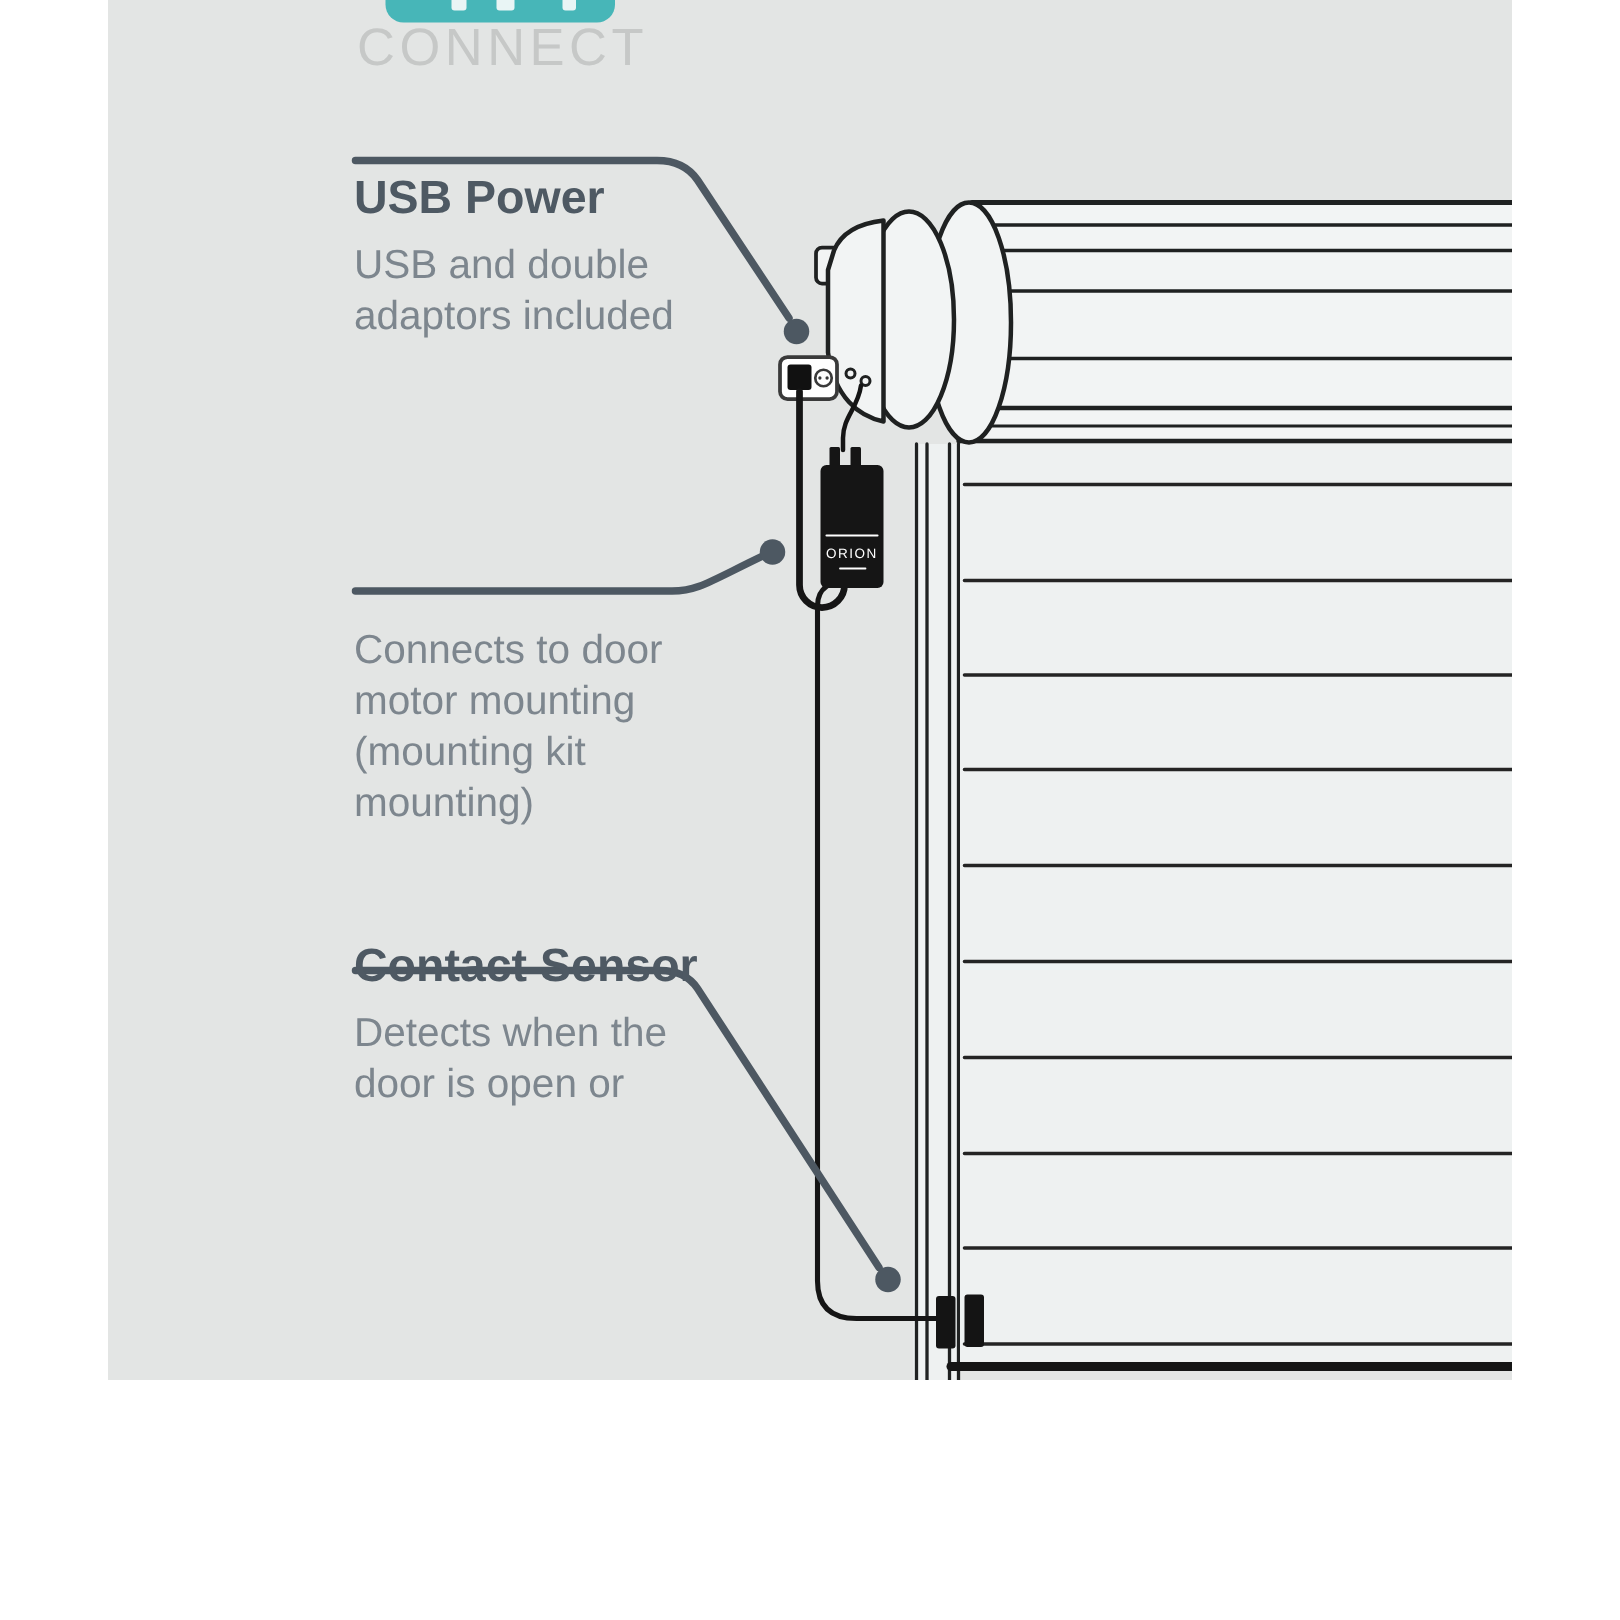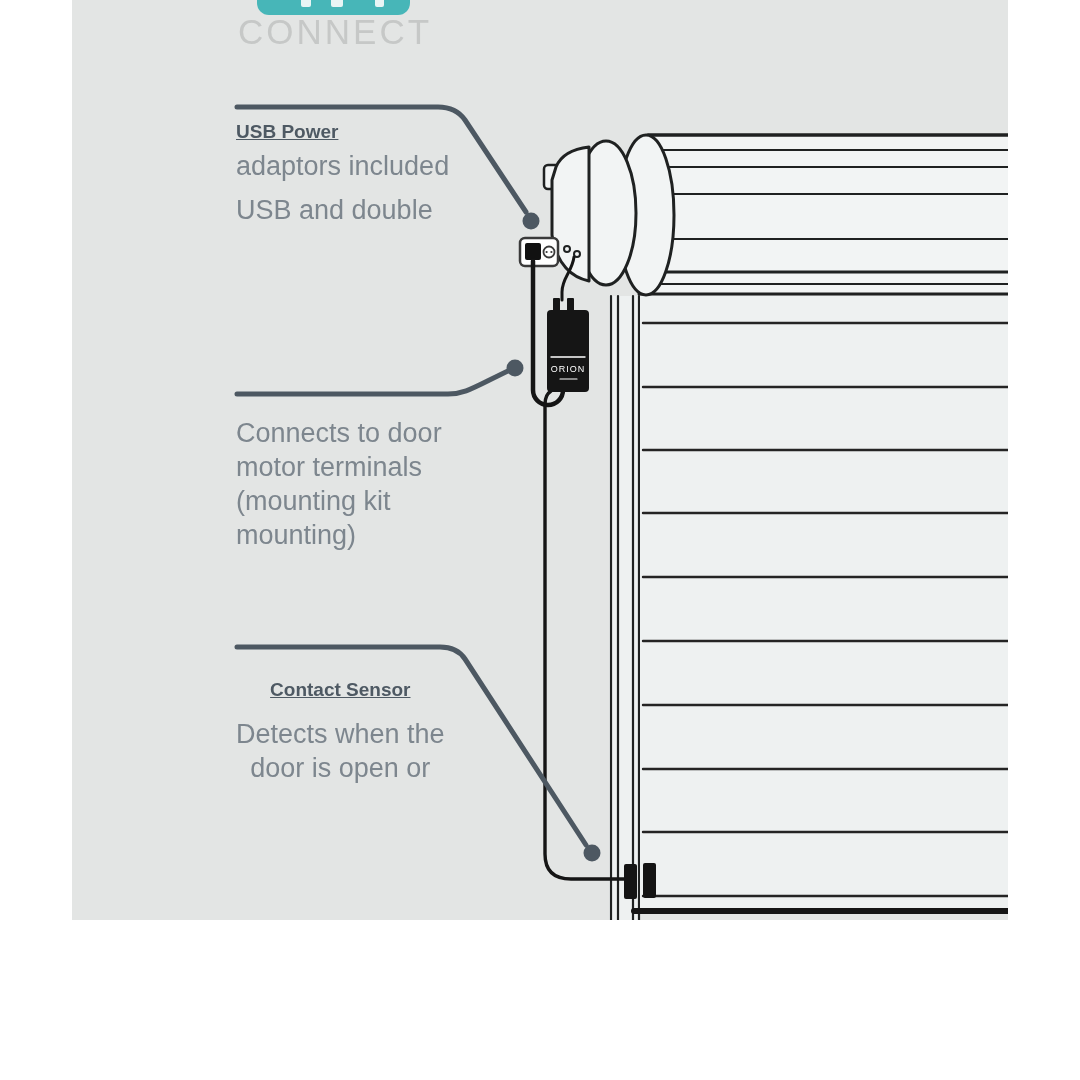"USB Power" .ann-title { font-size: 19px -> 31px; text-decoration: underline -> none }
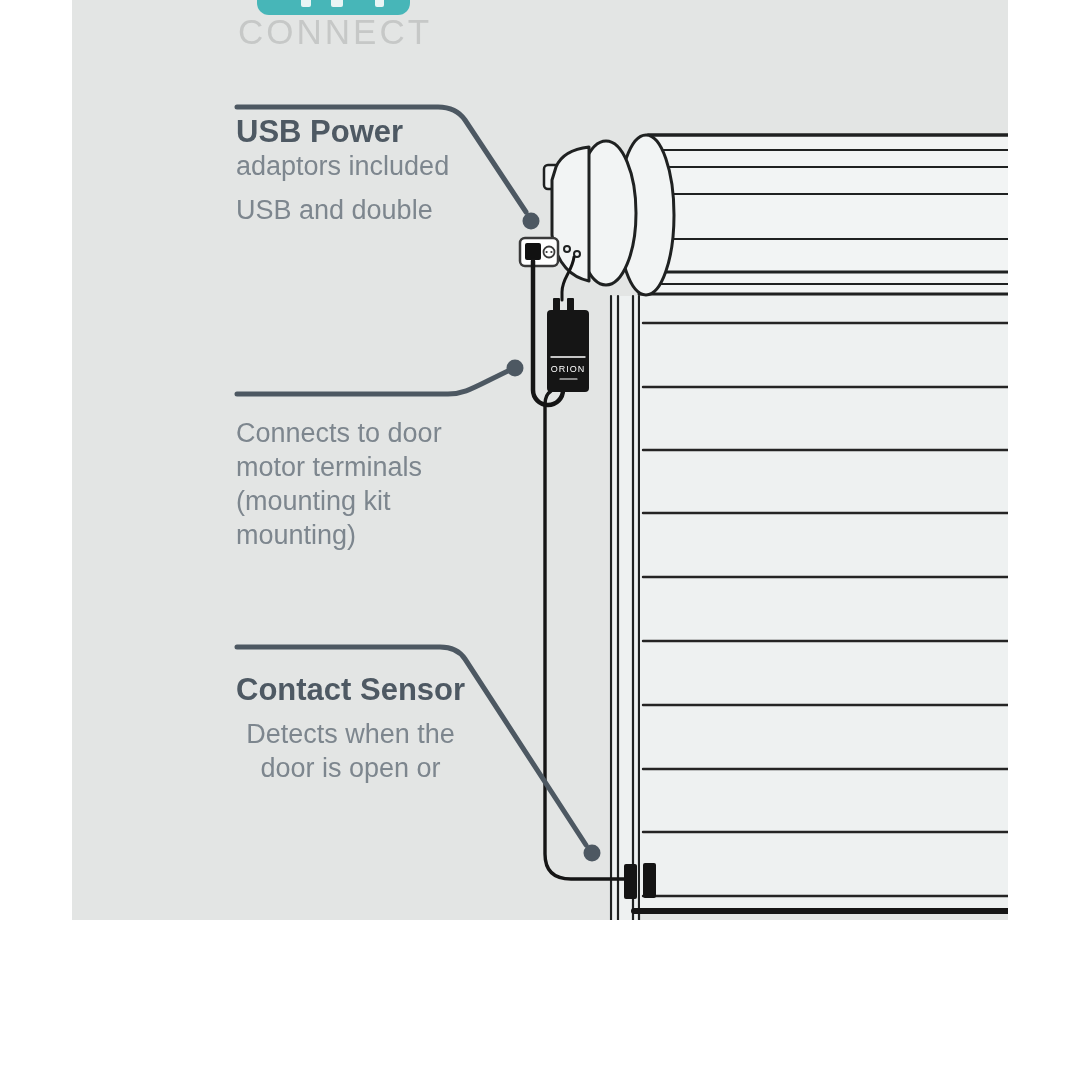"adaptors included" div.ann-desc { order: before "USB and double" -> after "USB and double" }
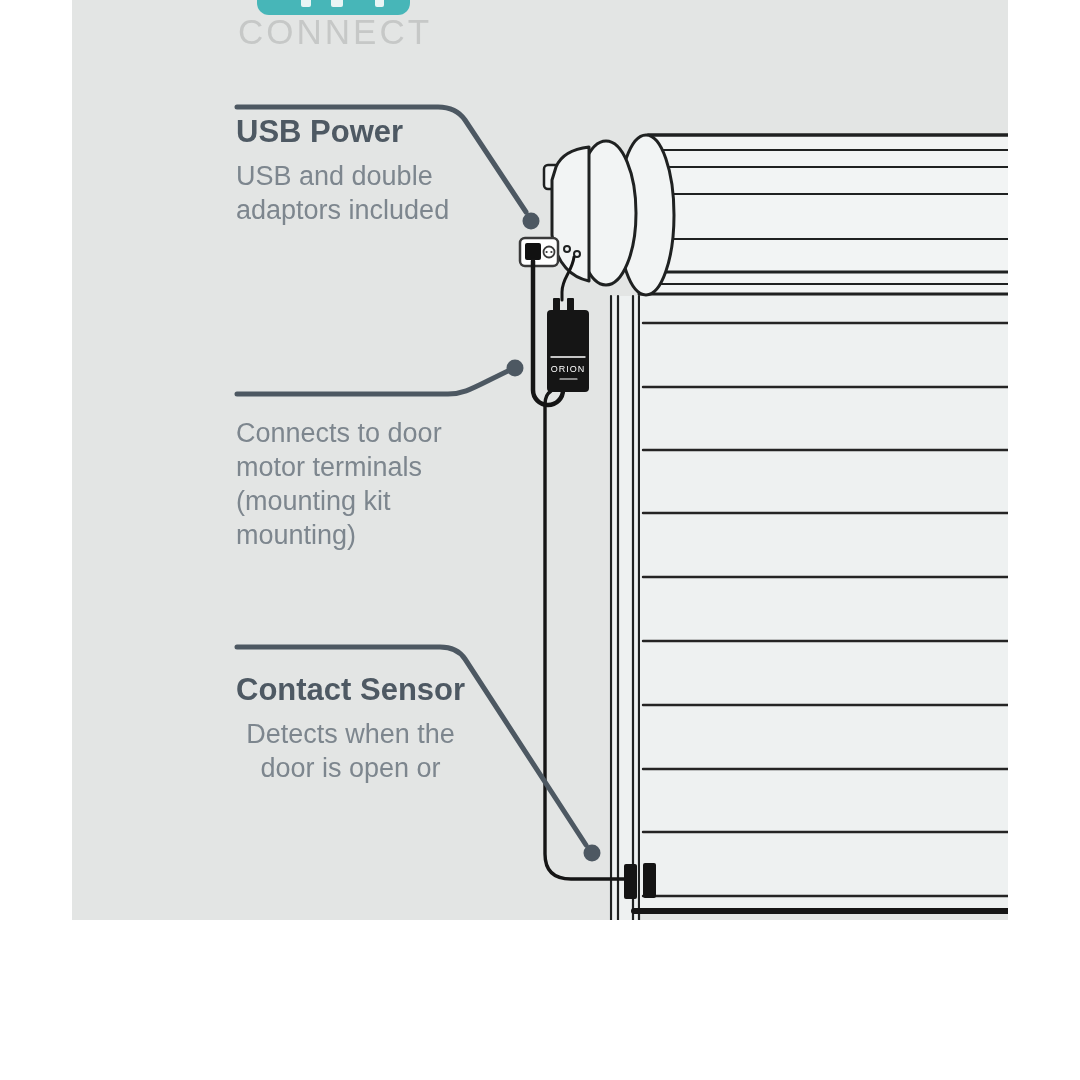"motor terminals" div.ann-desc { text: terminals -> mounting }
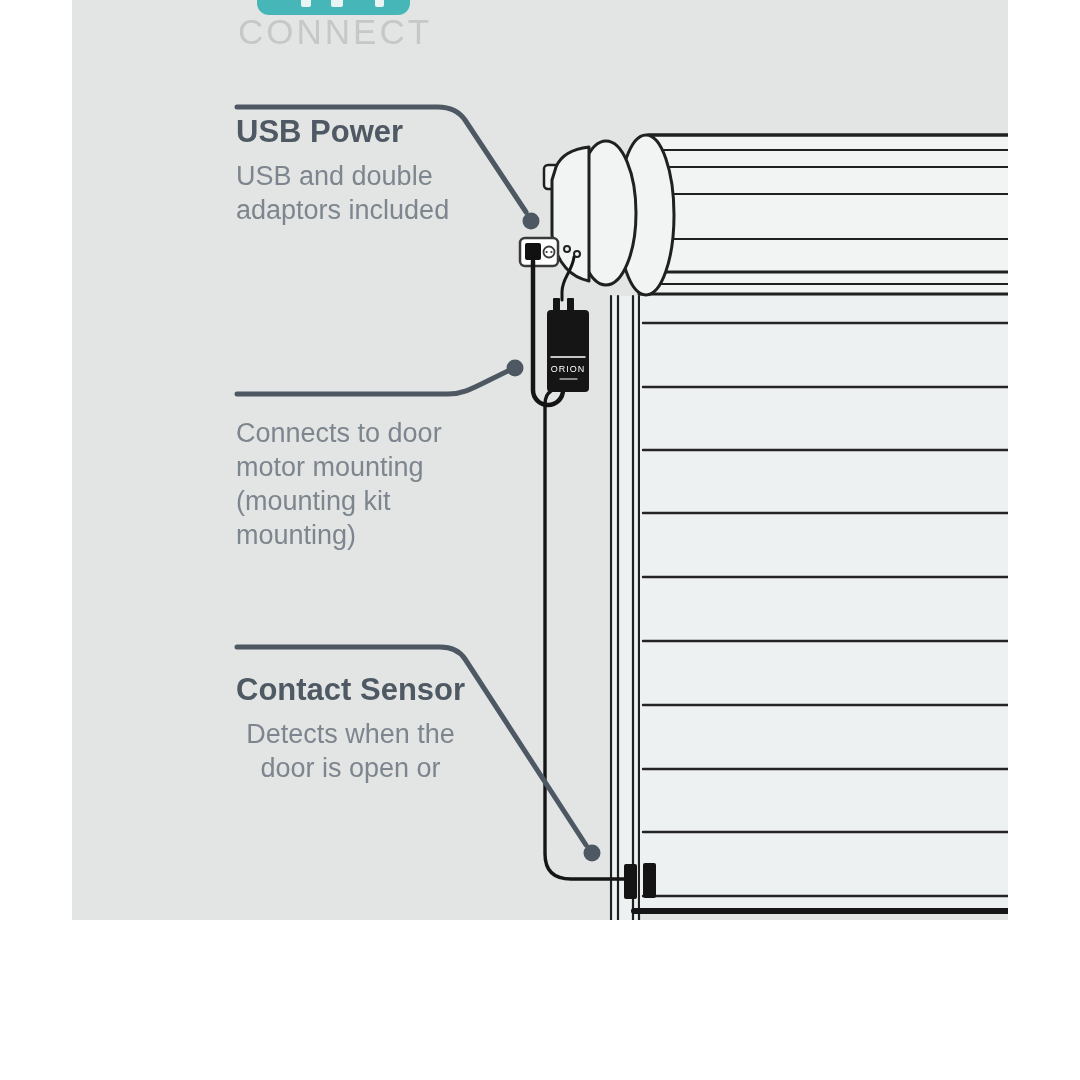"Contact Sensor" div.ann { text-align: center -> none; top: 672px -> 626px }
